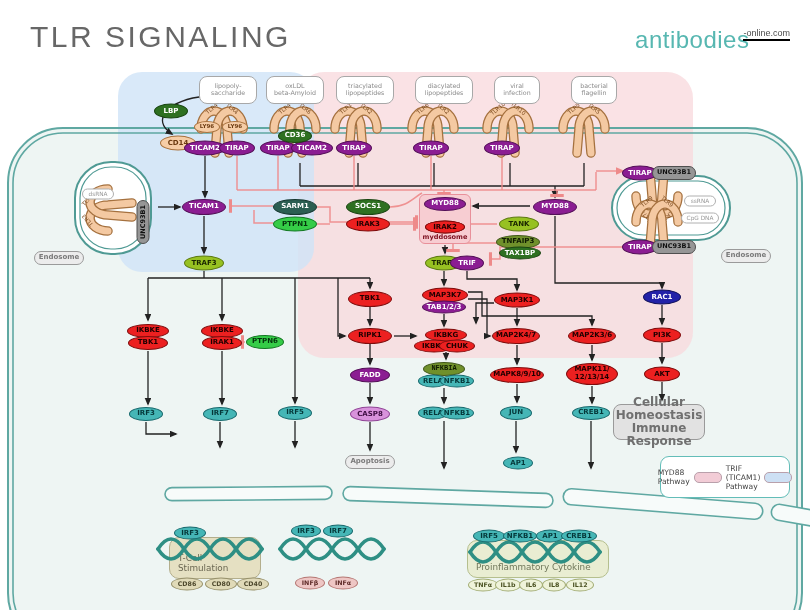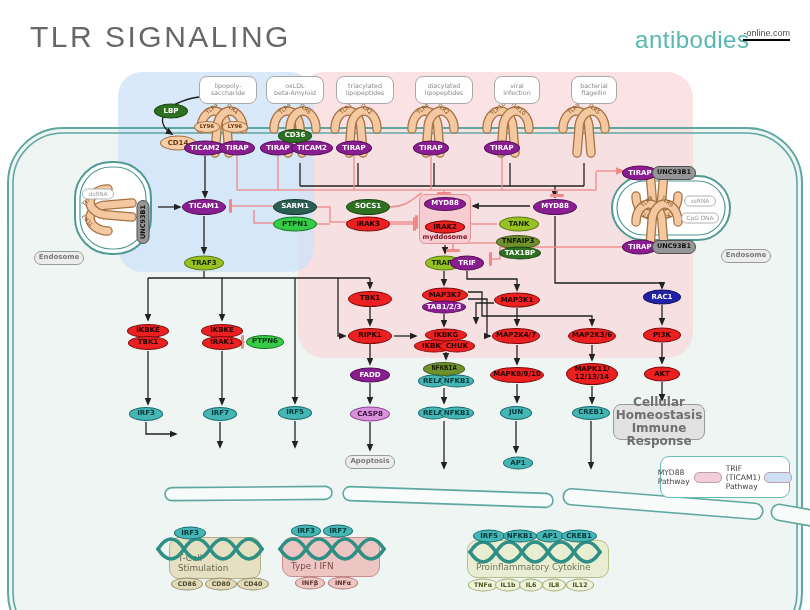"Type I IFN" div.node { html: <div>Type I IFN</div> -> none }
